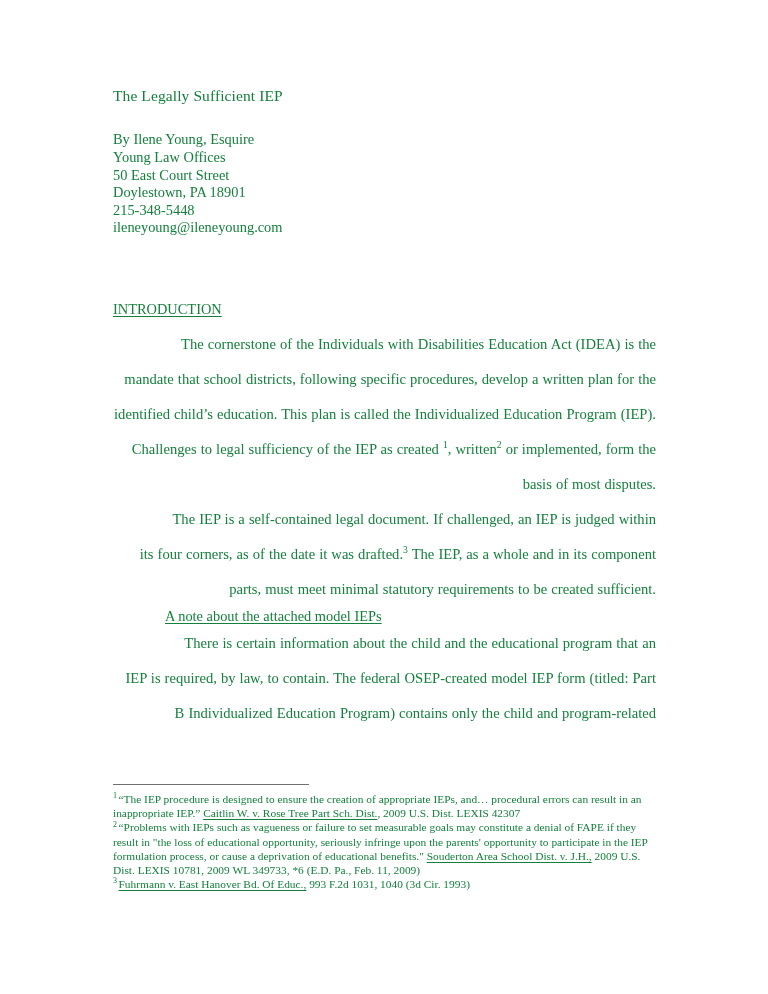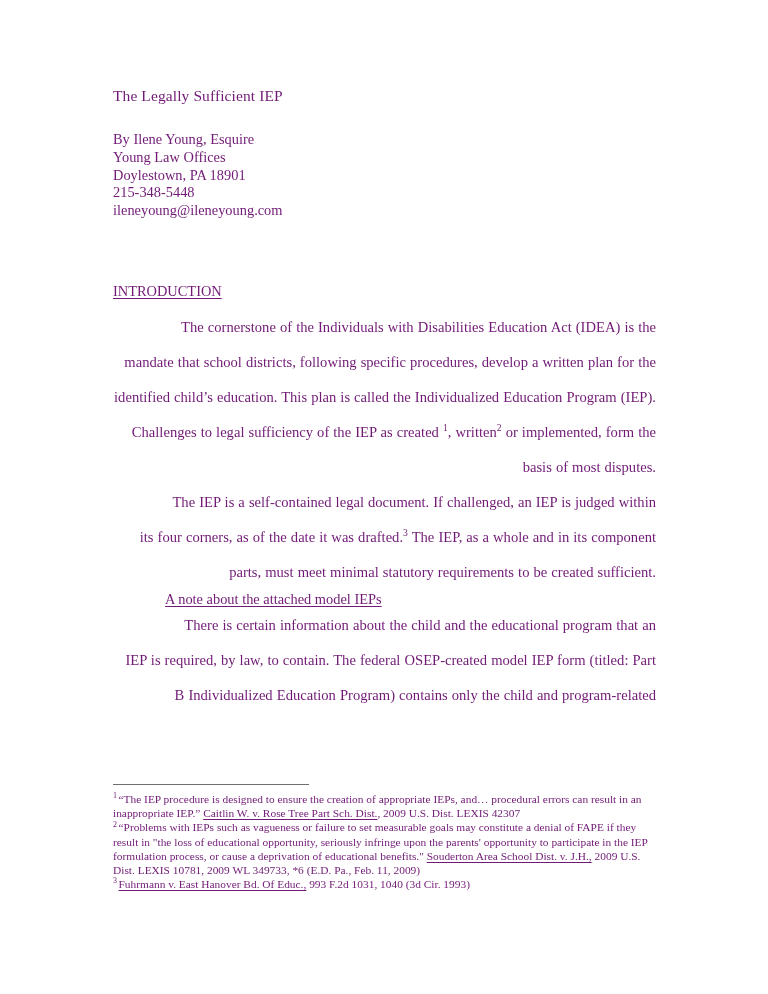"The Legally Sufficient IEP" .page { color: #701a75 -> #15803d }
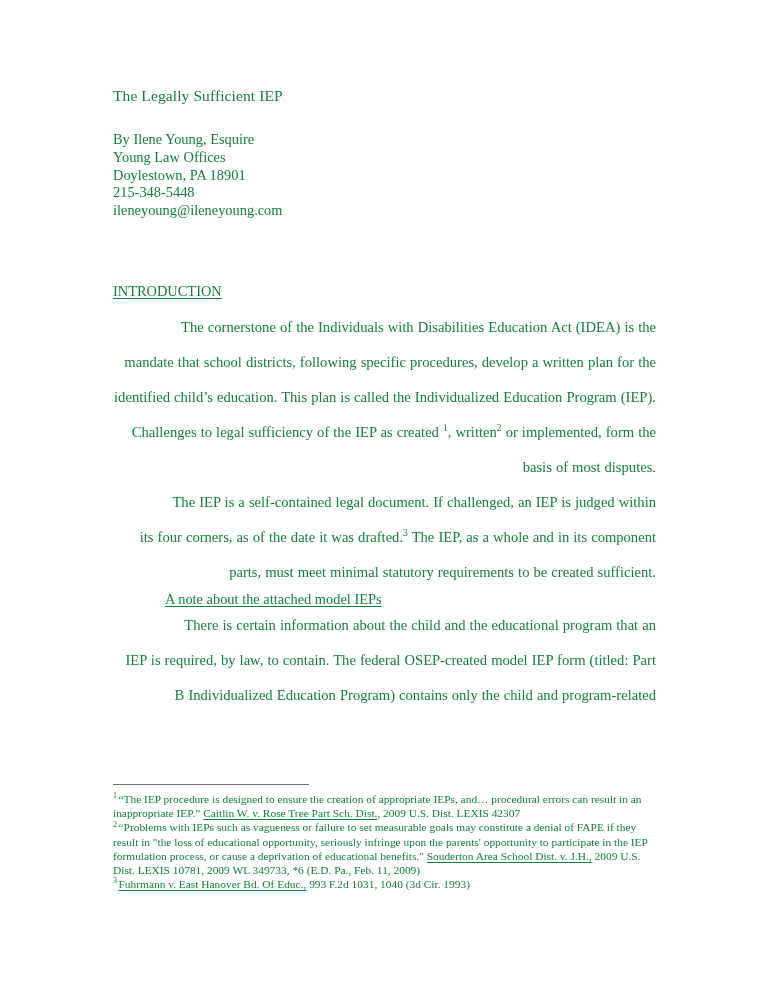"50 East Court Street" div.author-line { html: none -> <div>50 East Court Street</div> }
